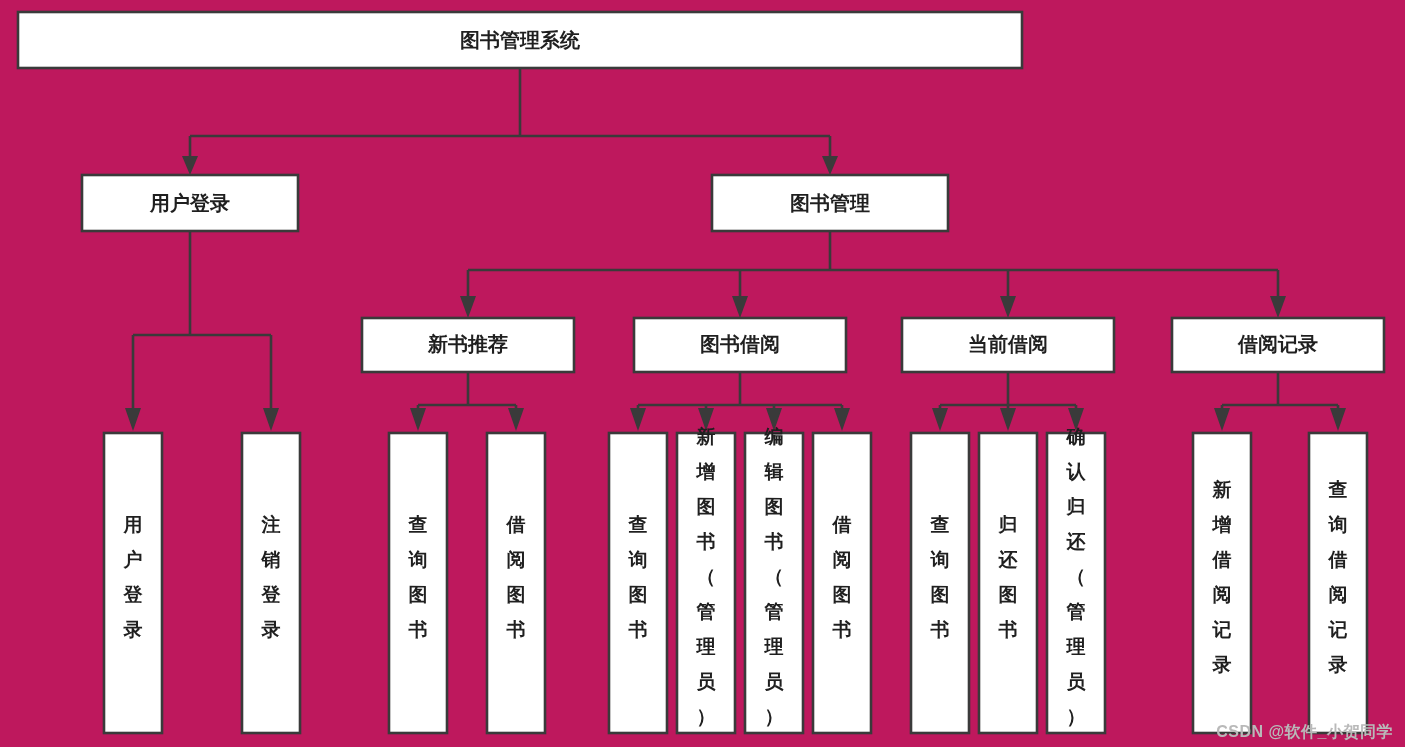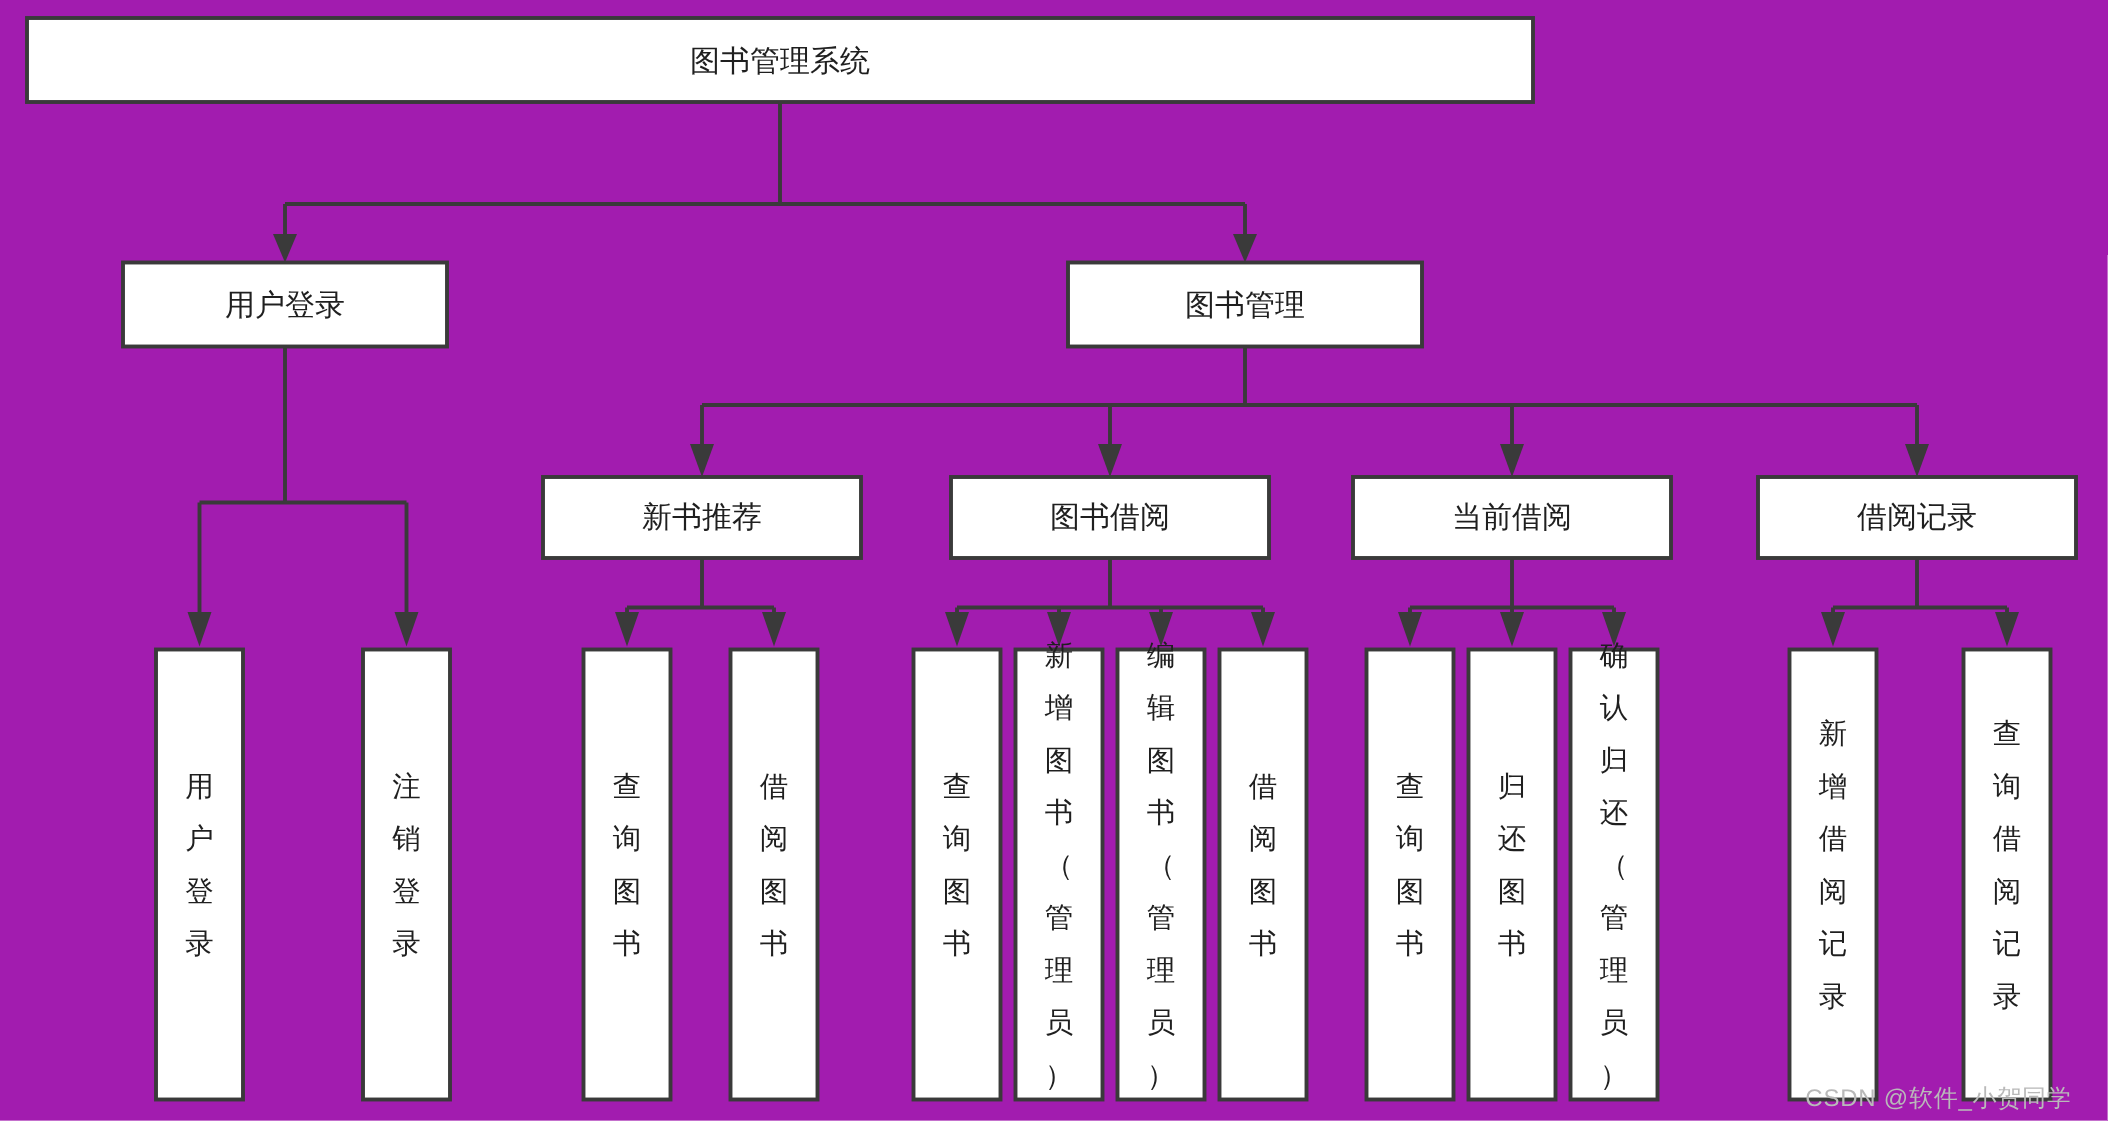"图书管理系统" #diagram-root { background: #a21caf -> #be185d; font-weight: none -> bold }
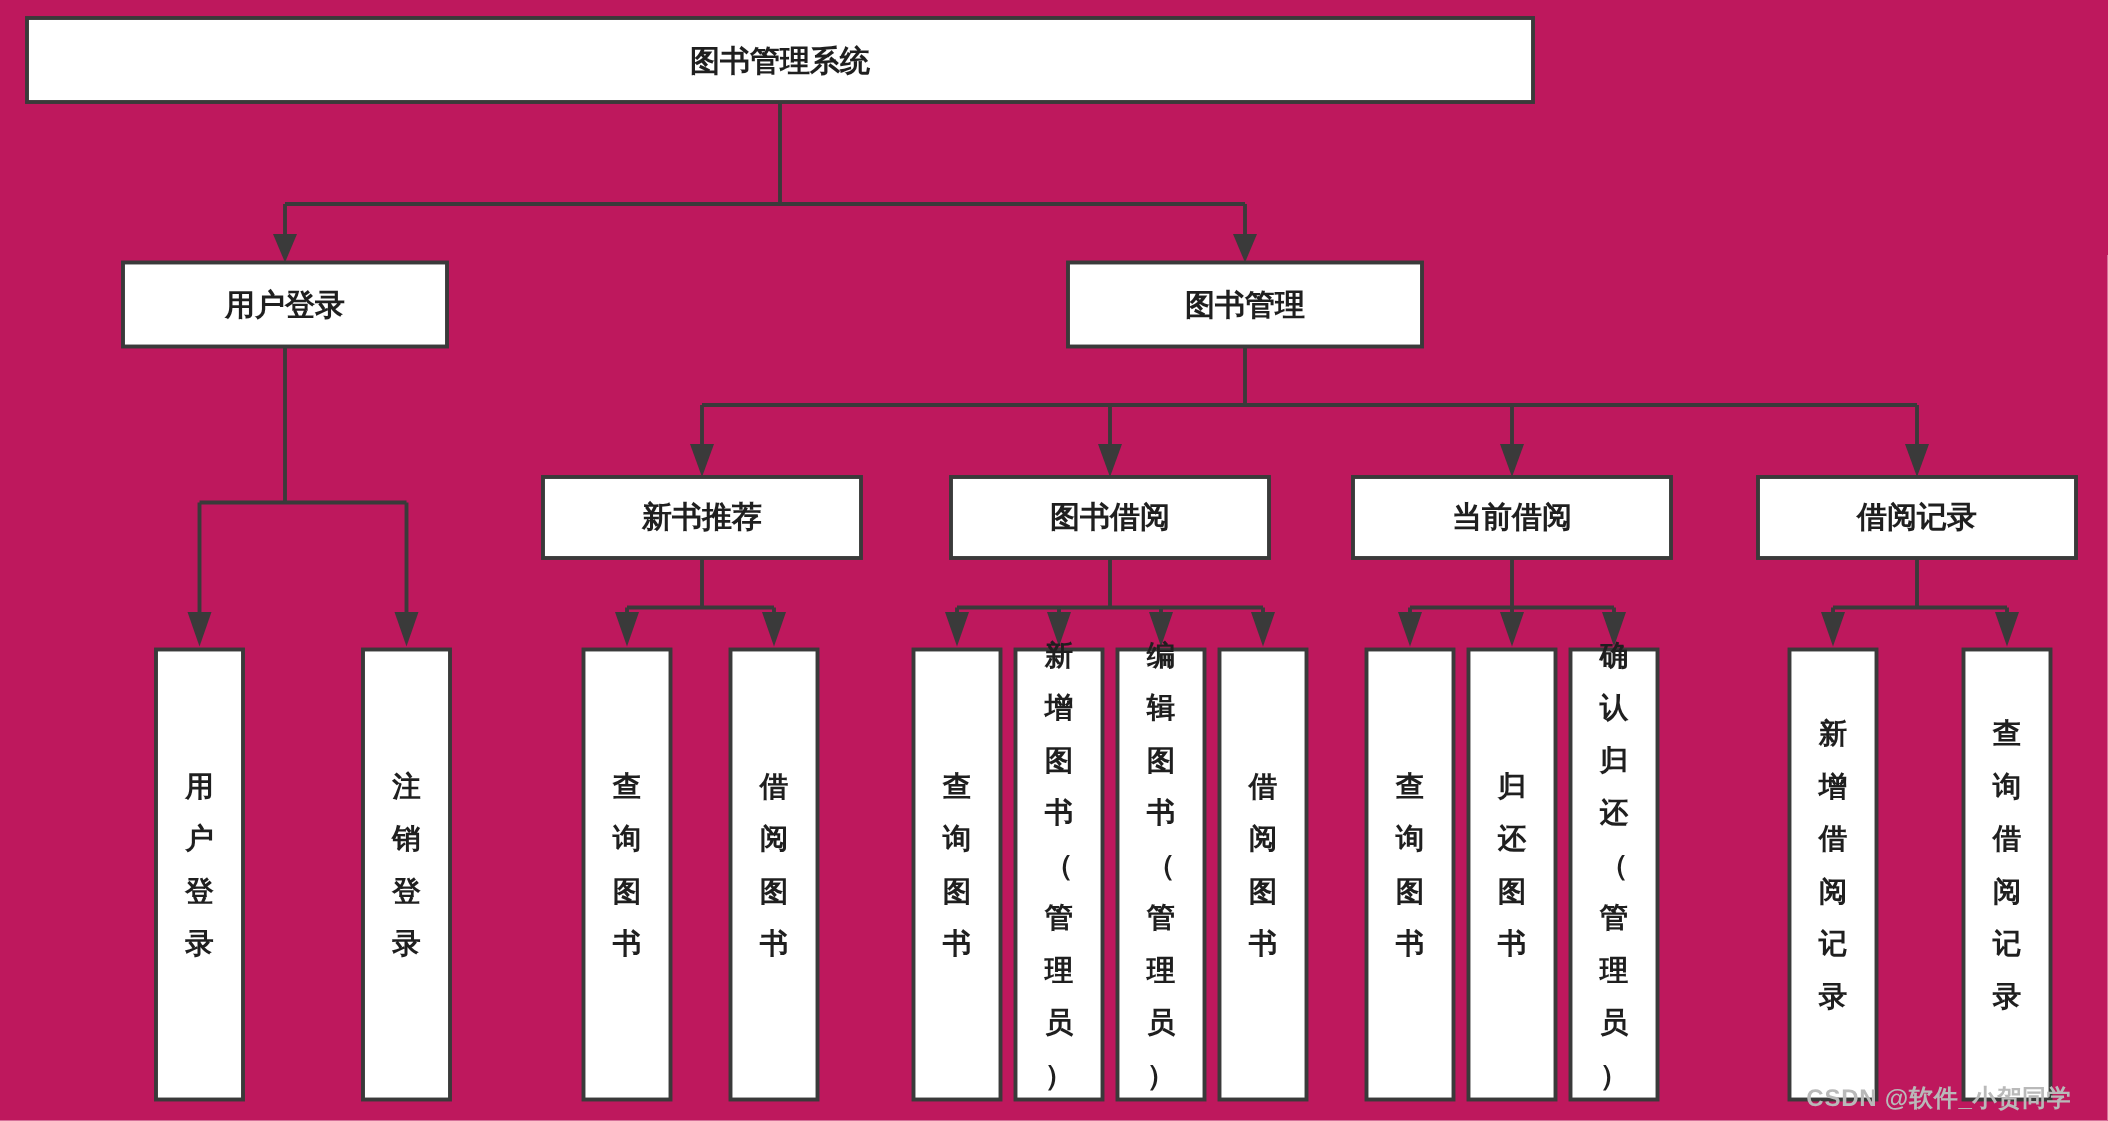"CSDN @软件_小贺同学" .watermark { right: 24px -> 12px }
